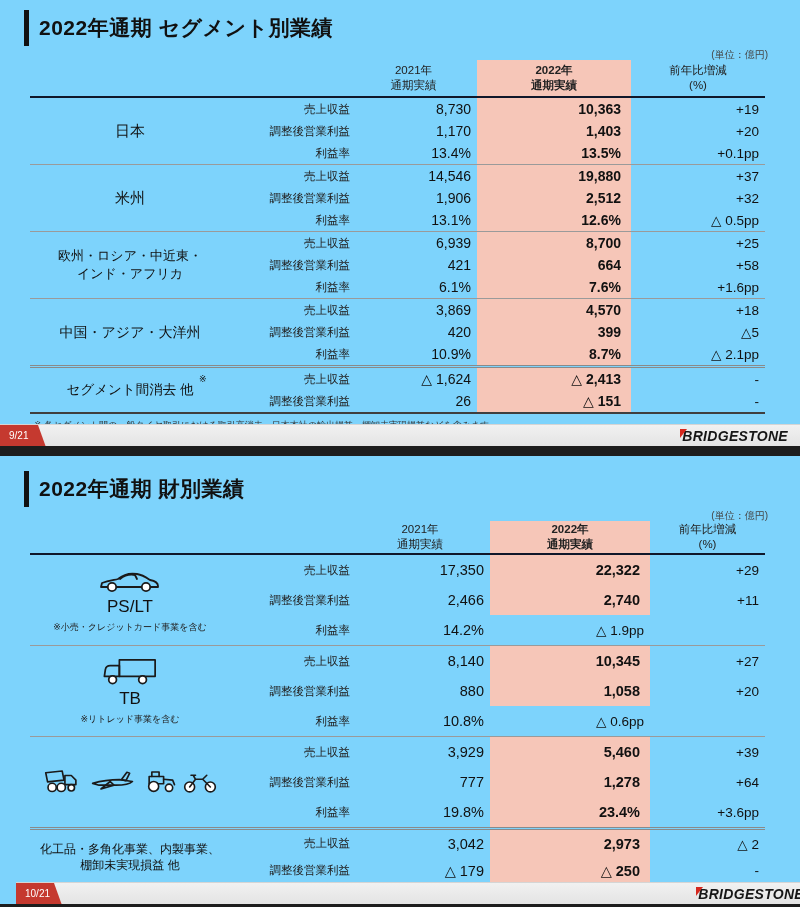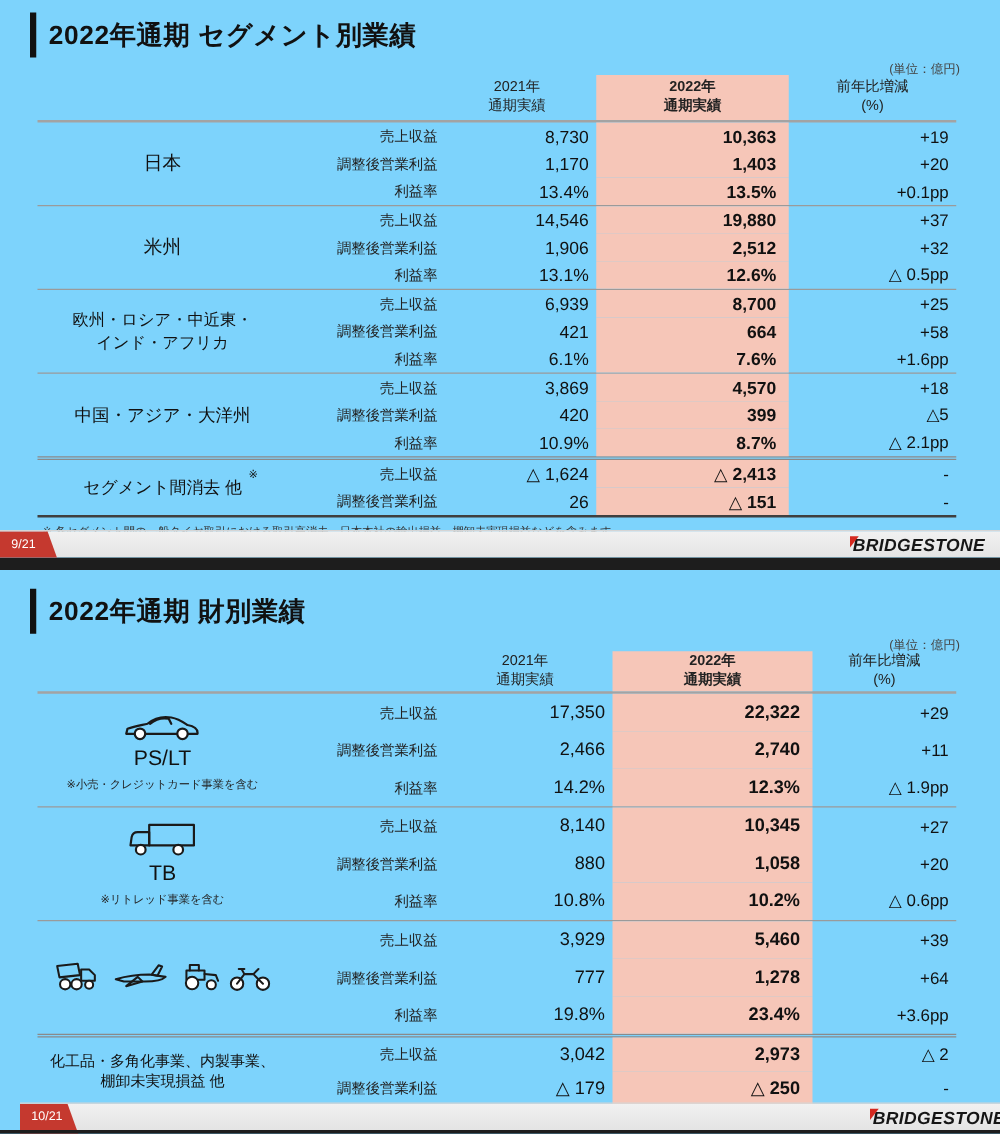"2021年" .thead { border-bottom: 2px solid #a3a3a3 -> 2px solid #0f172a }
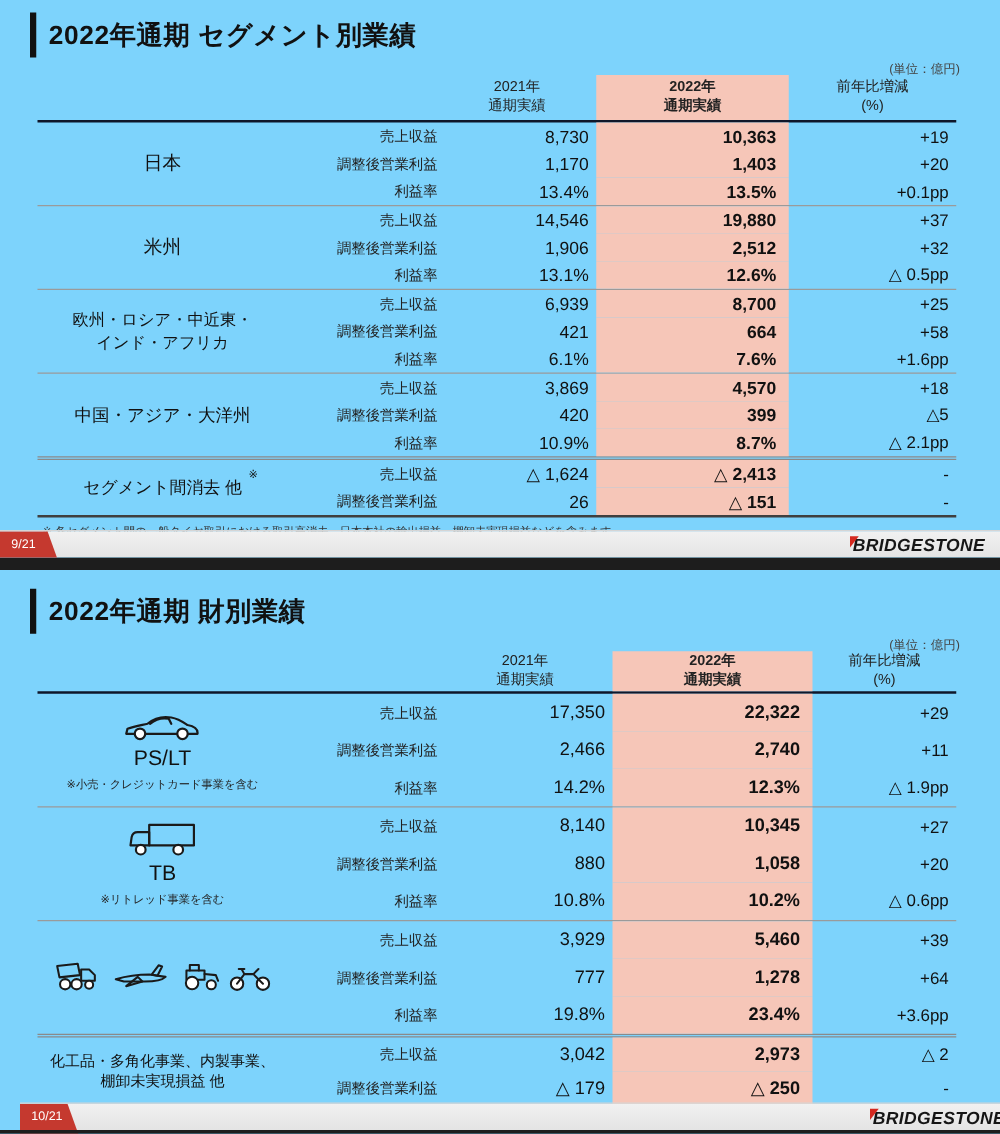"12.3%" div.cb { html: <div>12.3%</div> -> none }
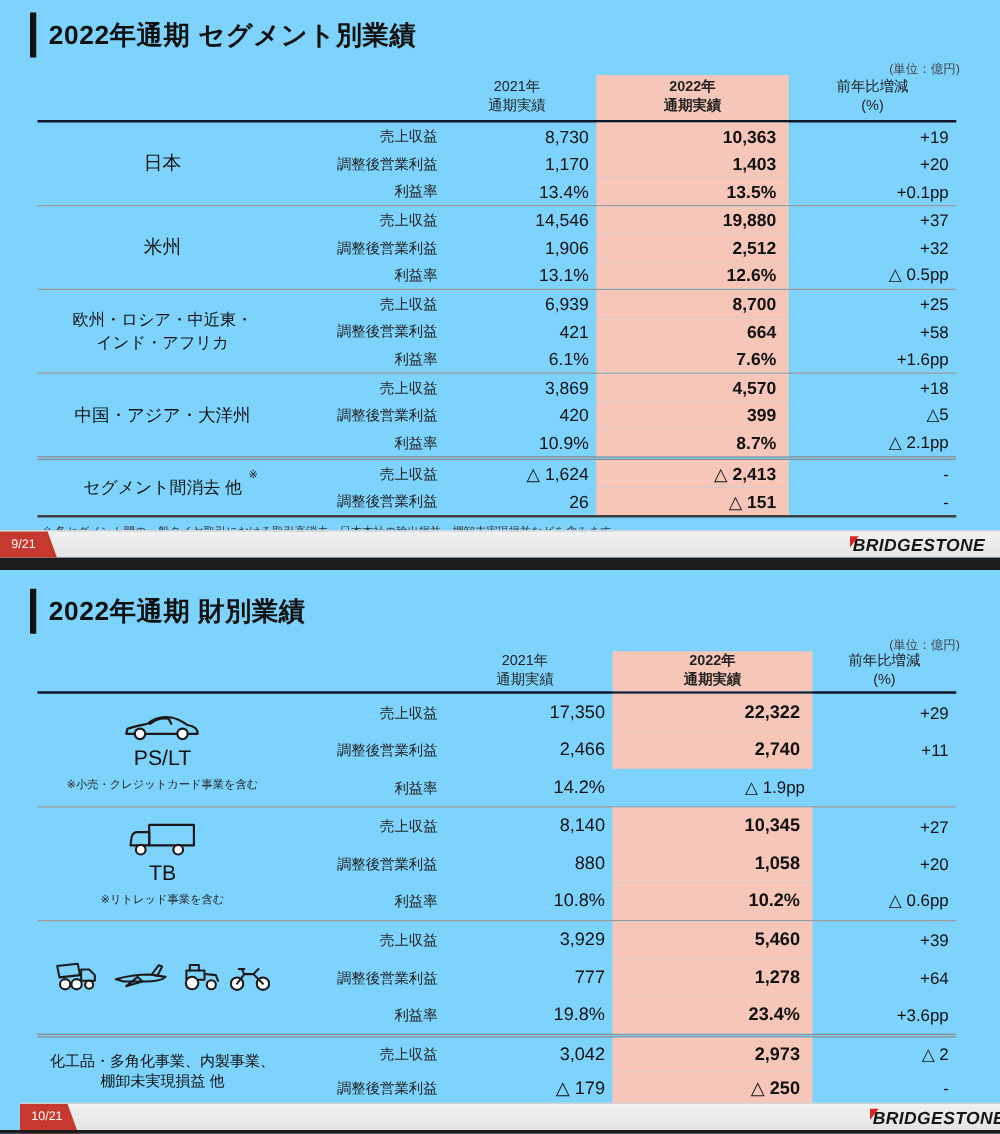"10.2%" div.cb { html: <div>10.2%</div> -> none }
